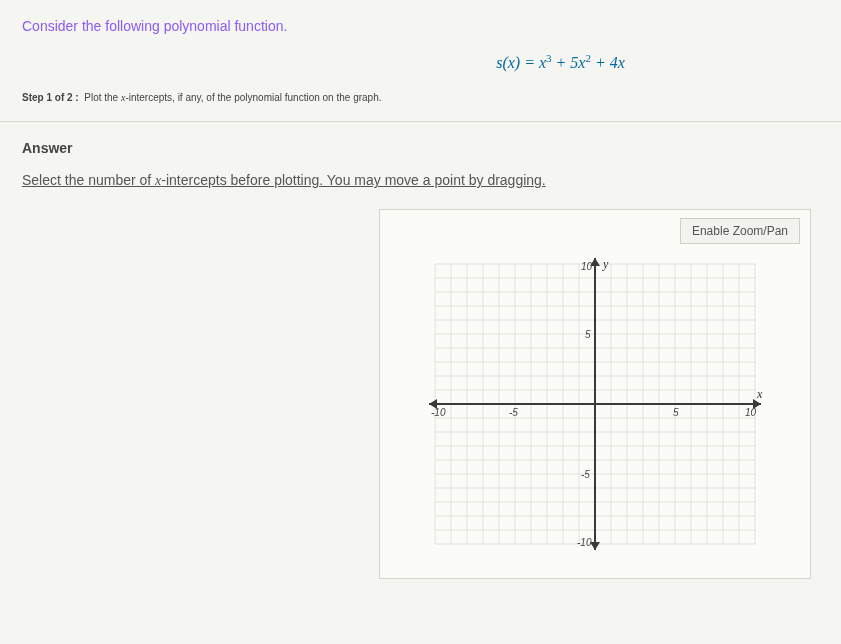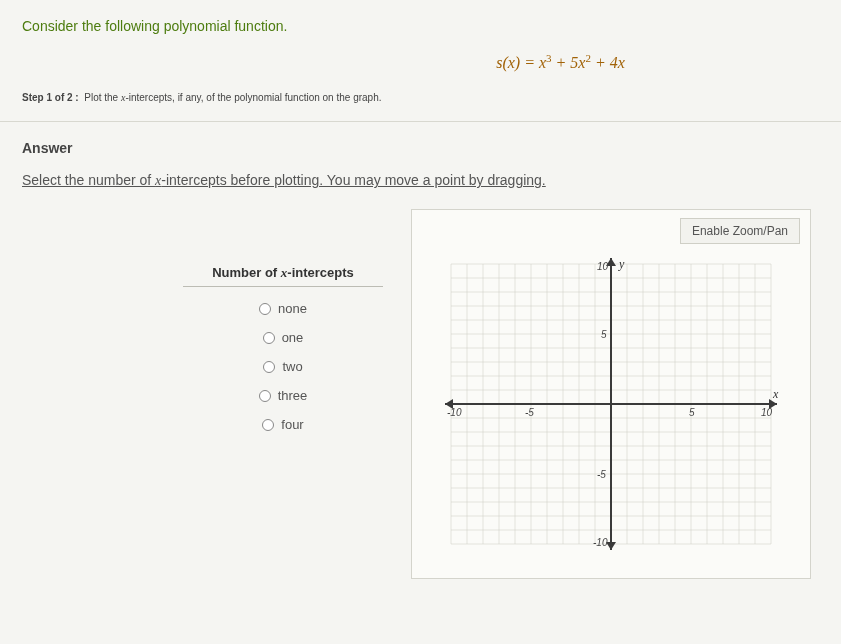"Consider the following polynomial" .prompt-text { color: #4d7c0f -> #8b5cf6 }
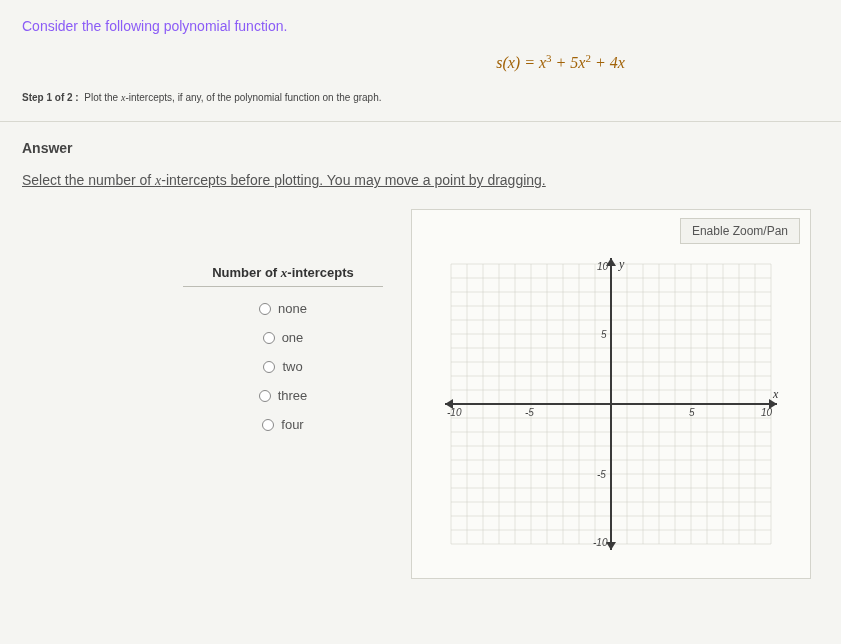"s(x) = x3 + 5x2" .formula { color: #a16207 -> #0369a1 }
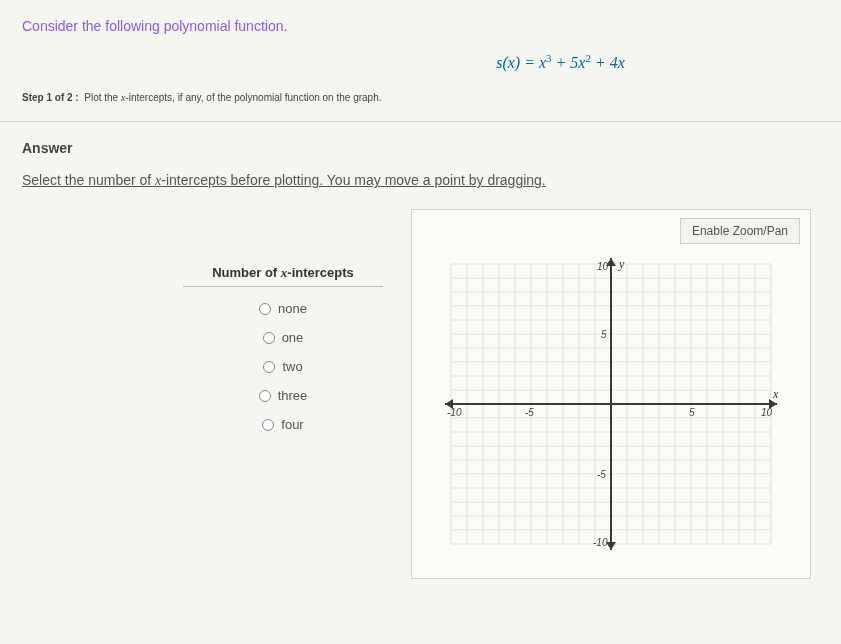"Enable Zoom/Pan" .graph-panel { width: 400px -> 432px }
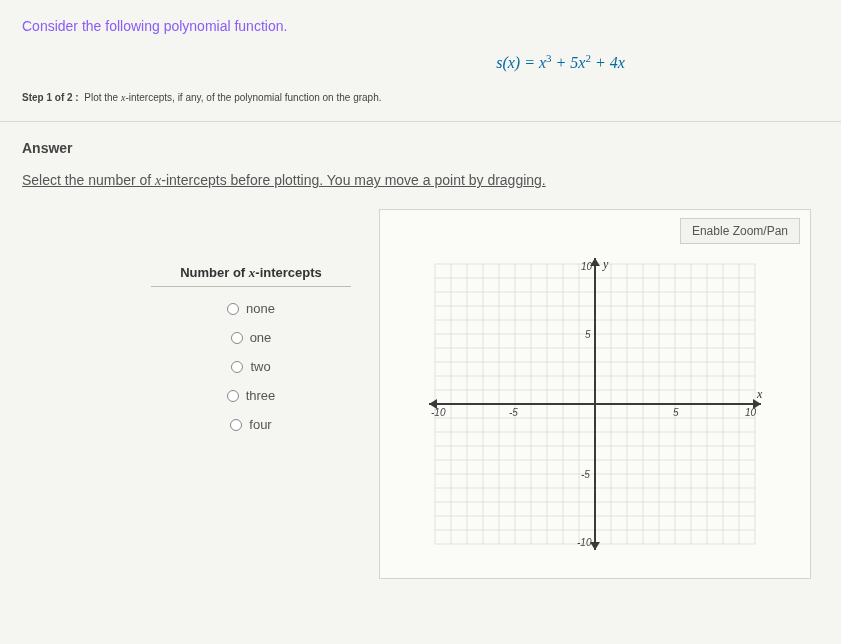"Number of x-intercepts" div.choice-header { html: <div> <span>Number of </span><span>x</span><span>-intercepts</span> </div> -> none }
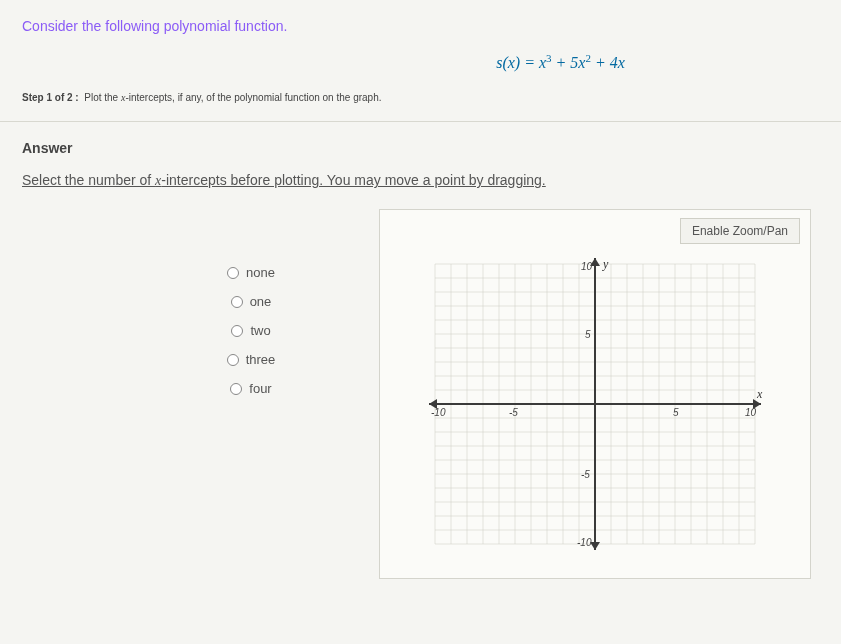"none" div.choice-list { html: <div> <label> <span></span> <span>none</span> </label> <label> <span></span> <span>one</span> </label> <label> <span></span> <span>two</span> </label> <label> <span></span> <span>three</span> </label> <label> <span></span> <span>four</span> </label> </div> -> none }
